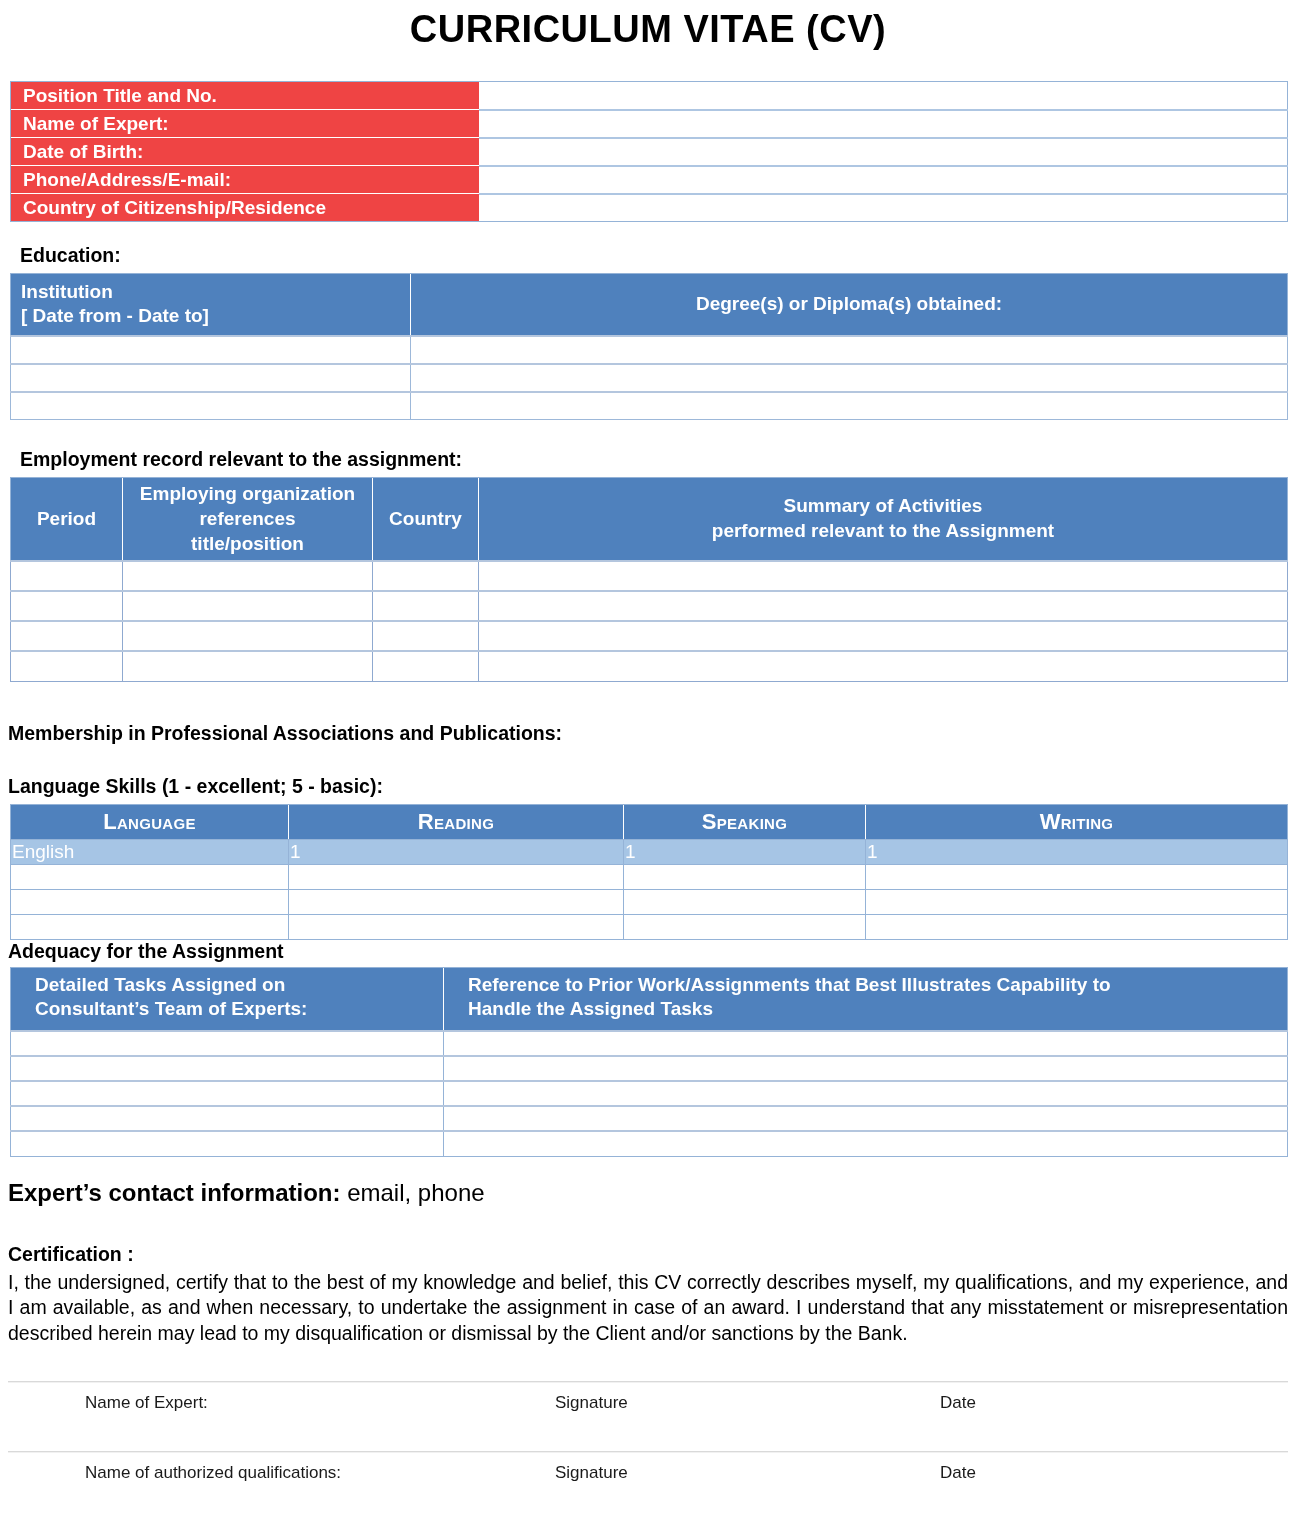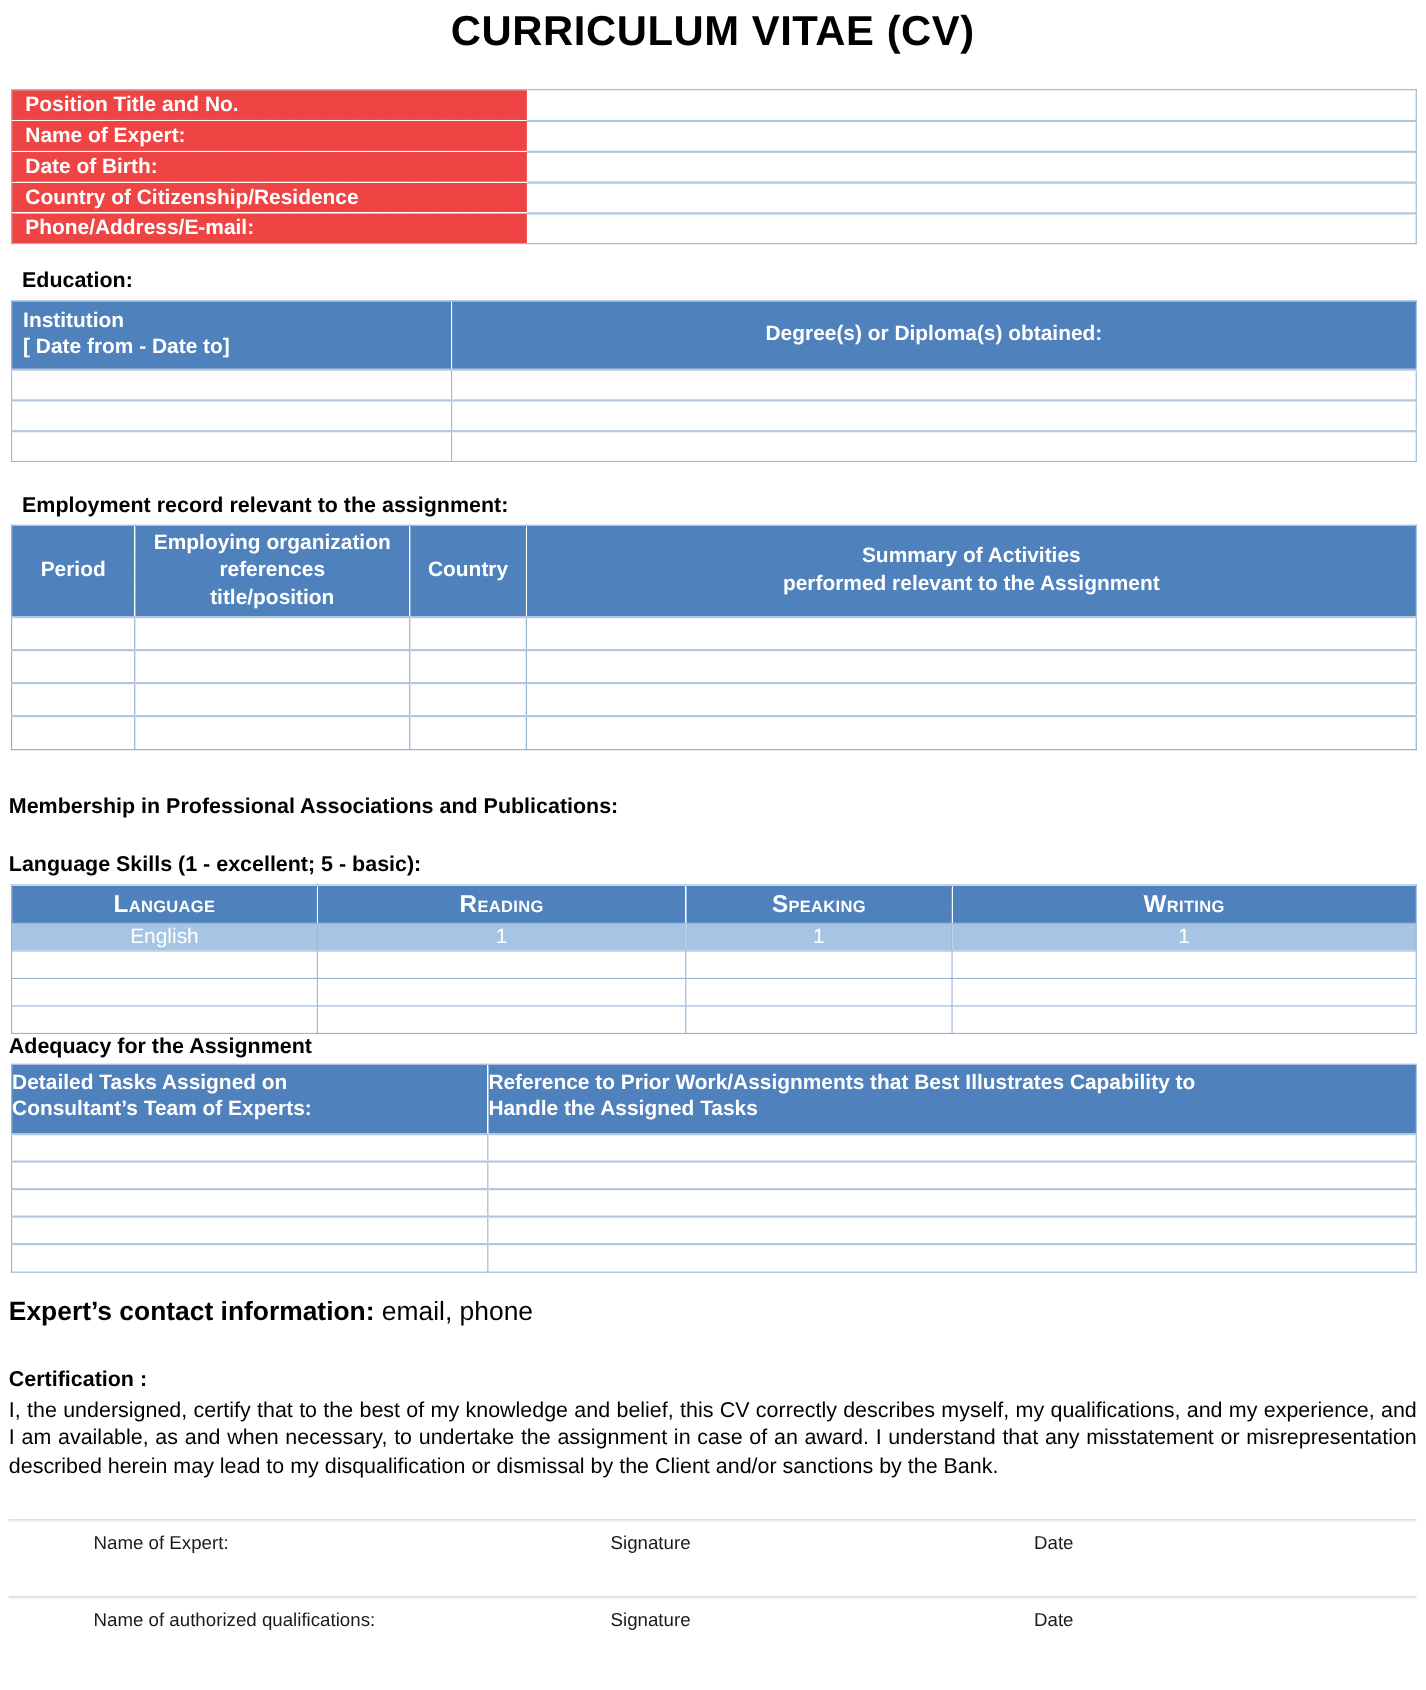"Country of Citizenship/Residence" tr { order: before "Phone/Address/E-mail:" -> after "Phone/Address/E-mail:" }
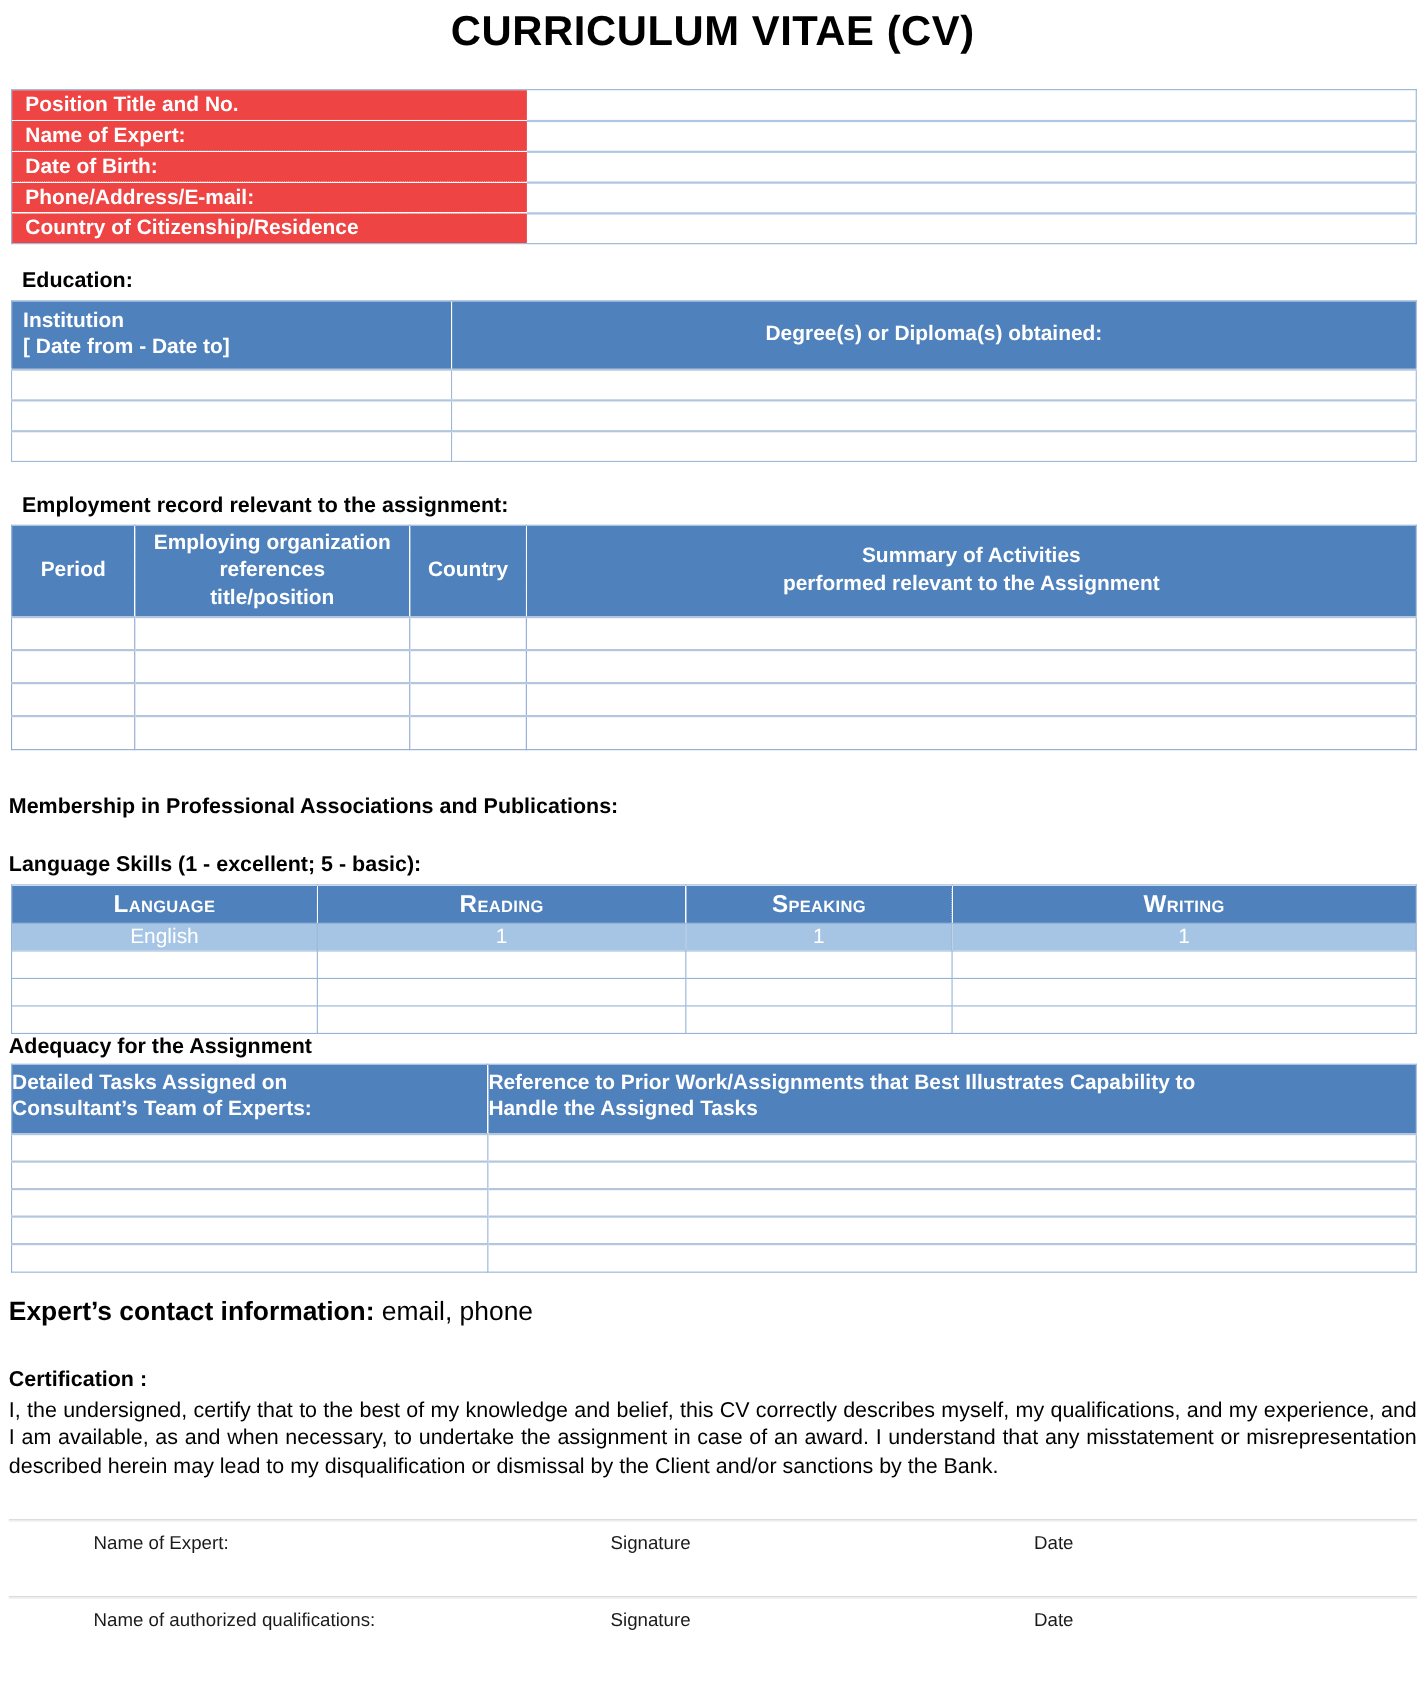"English" table.lang td { text-align: center -> none }
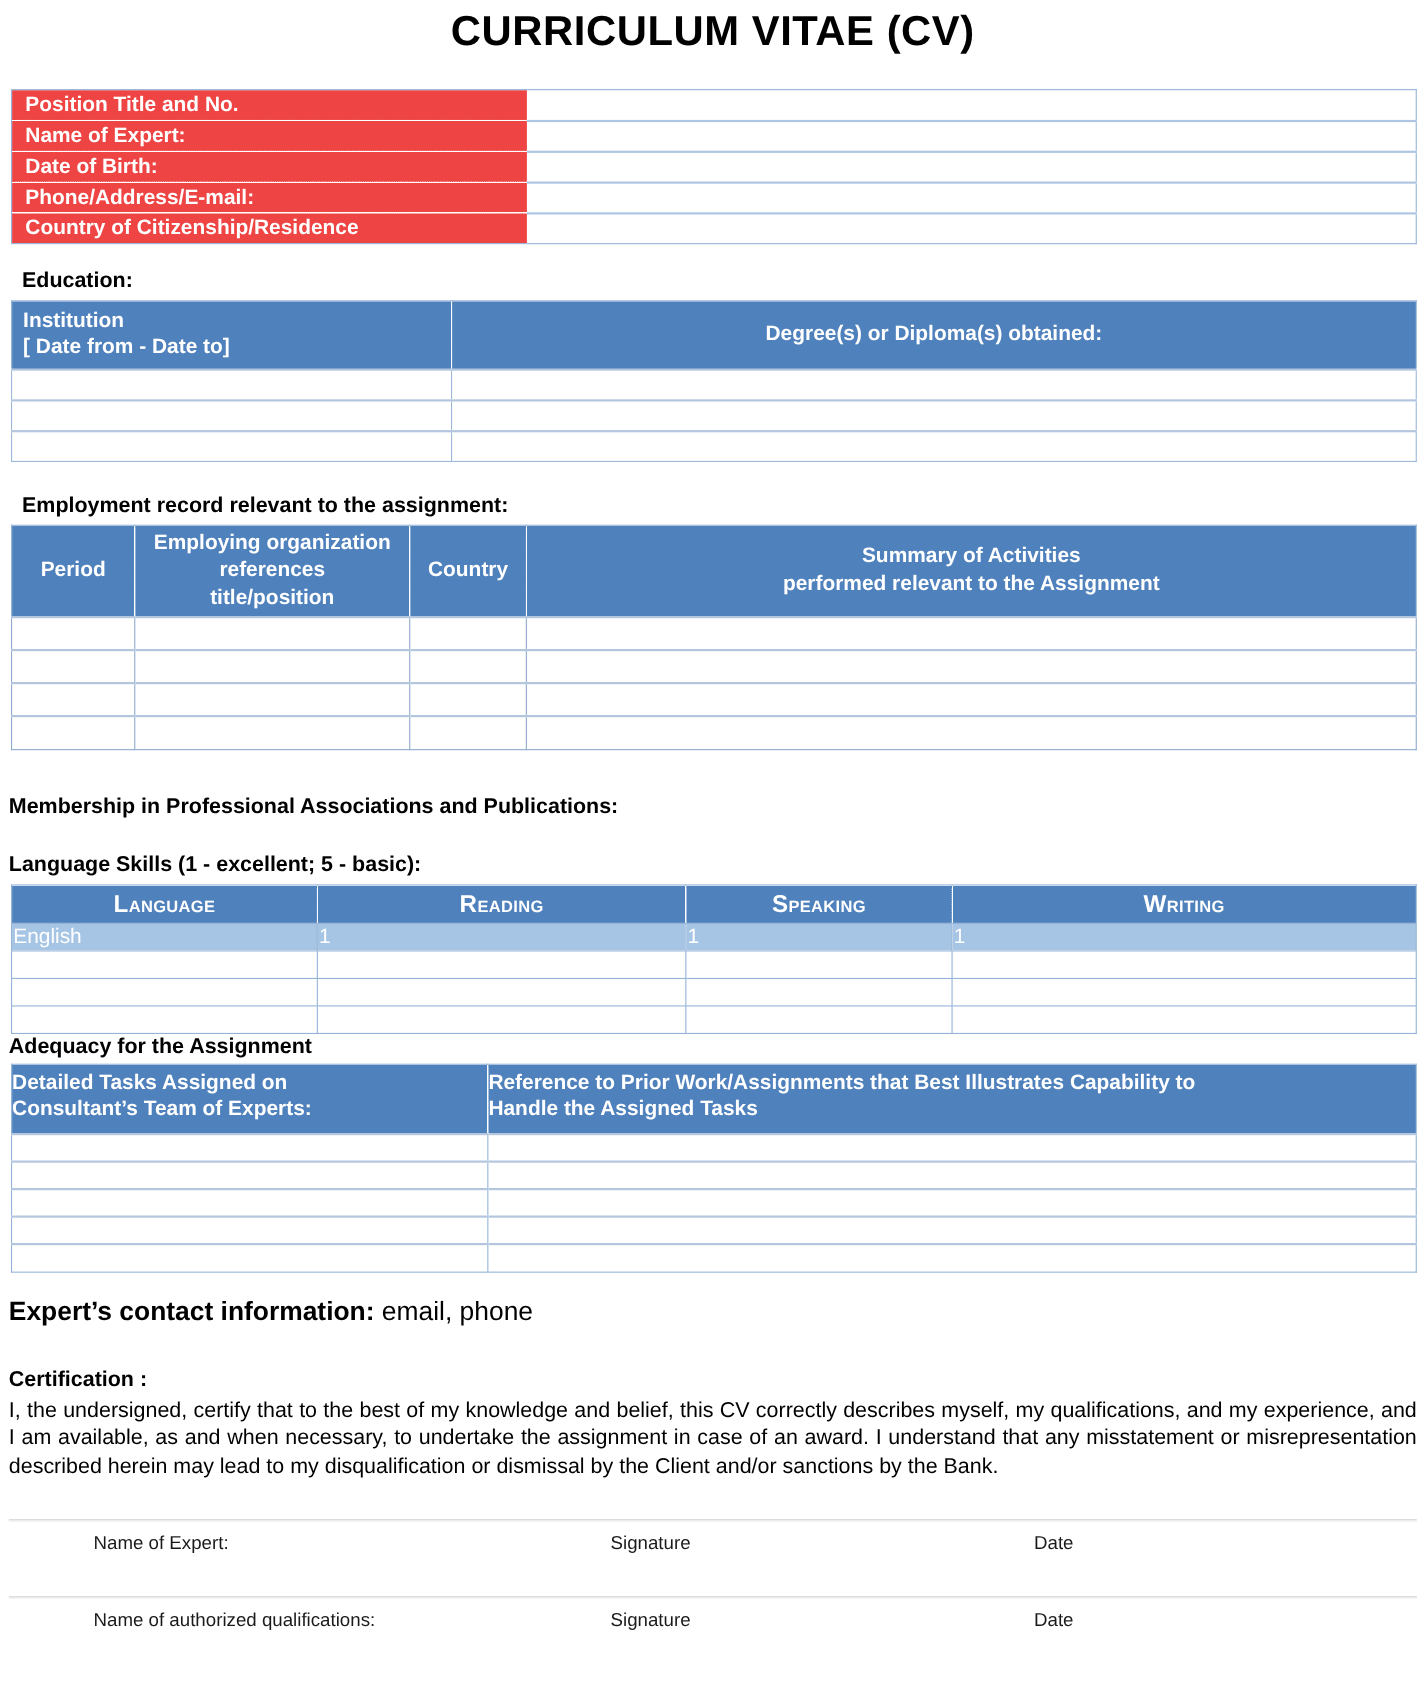"Detailed Tasks Assigned on" table.adq th { padding: 5px 10px 8px 0 -> 5px 10px 8px 24px }
